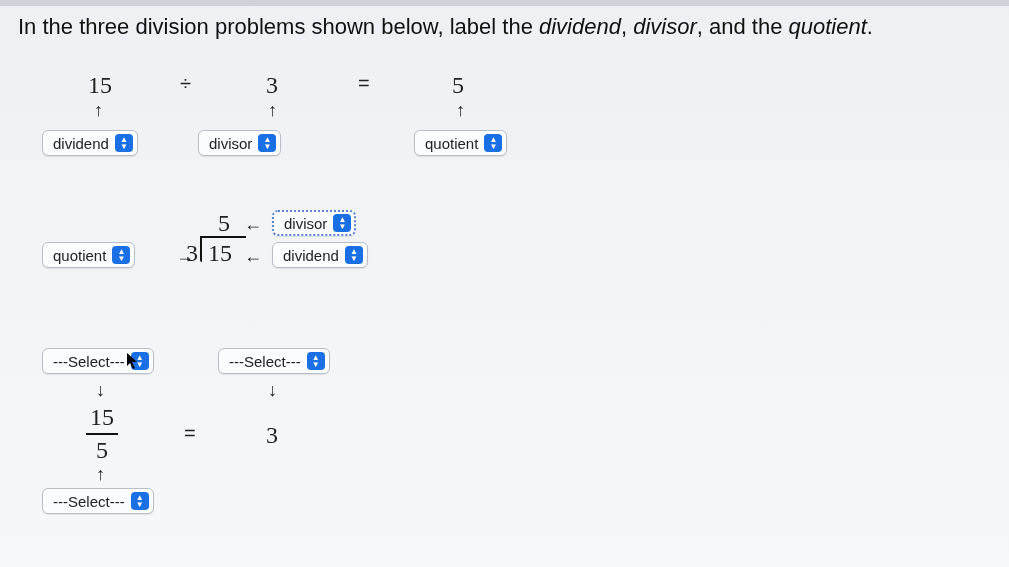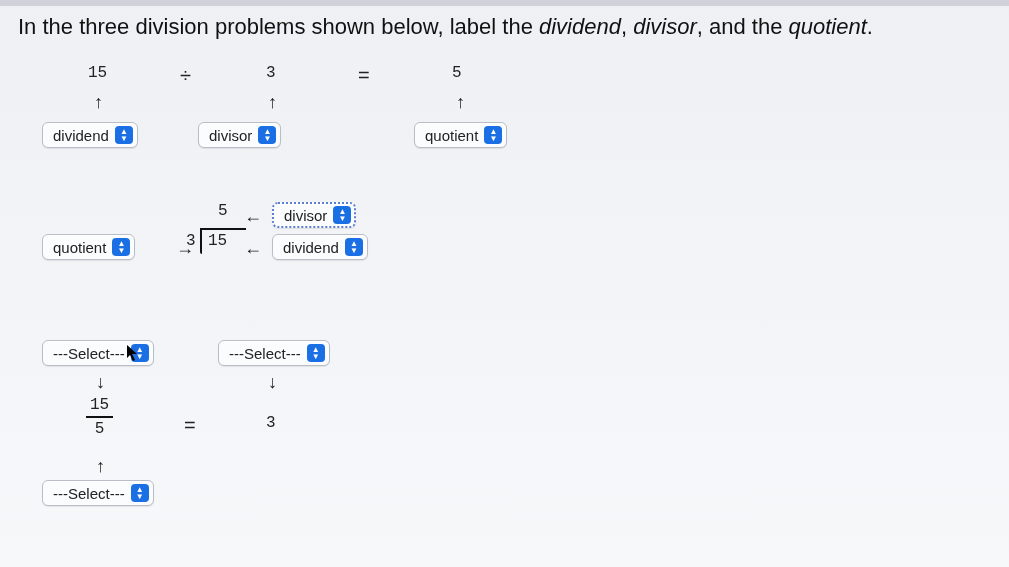"In the three division problems" .prompt { margin-bottom: 24px -> 32px }
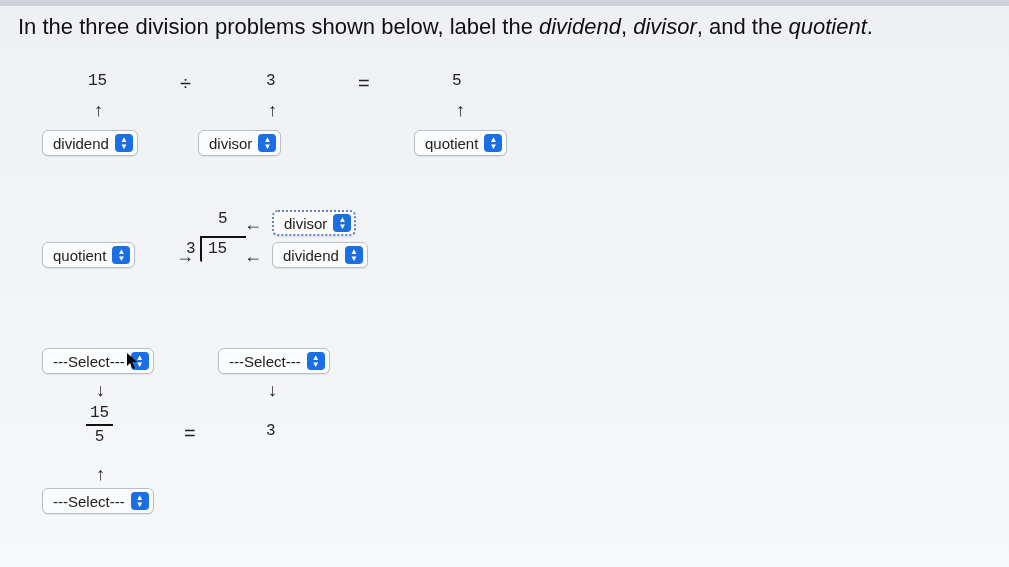"15" .num { font-family: Liberation Mono, monospace -> Liberation Serif, serif; font-size: 16px -> 24px }
